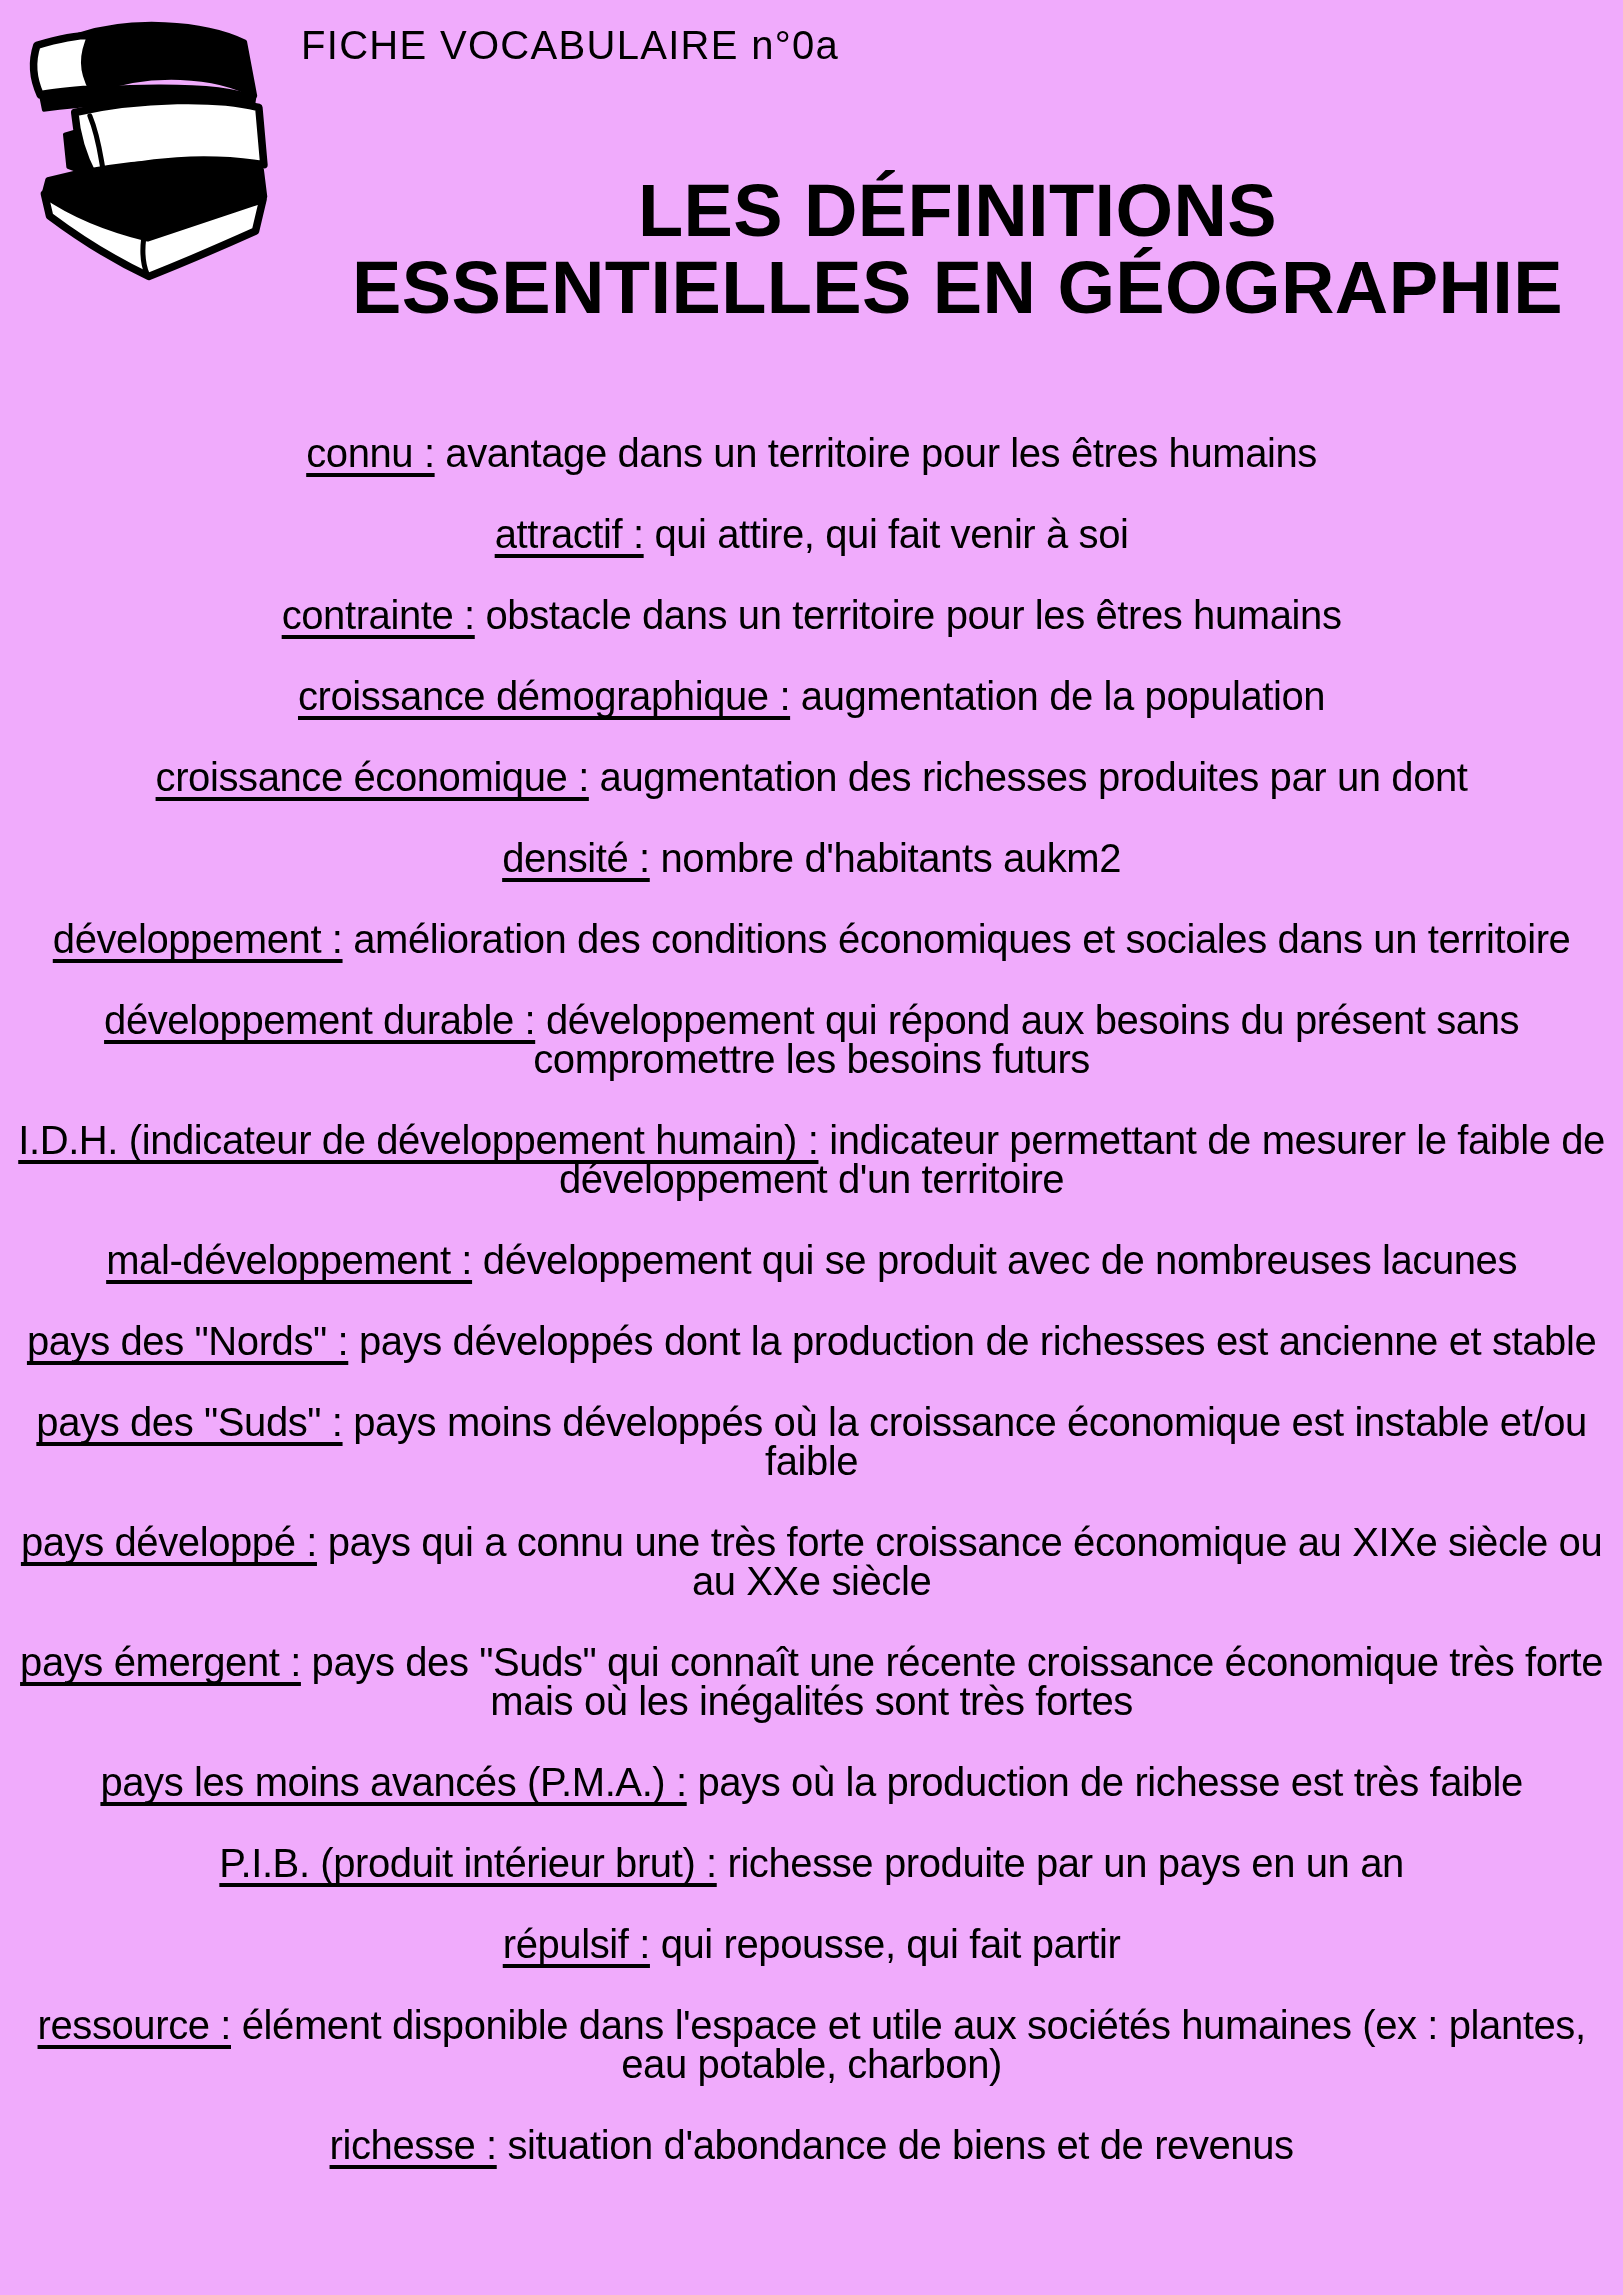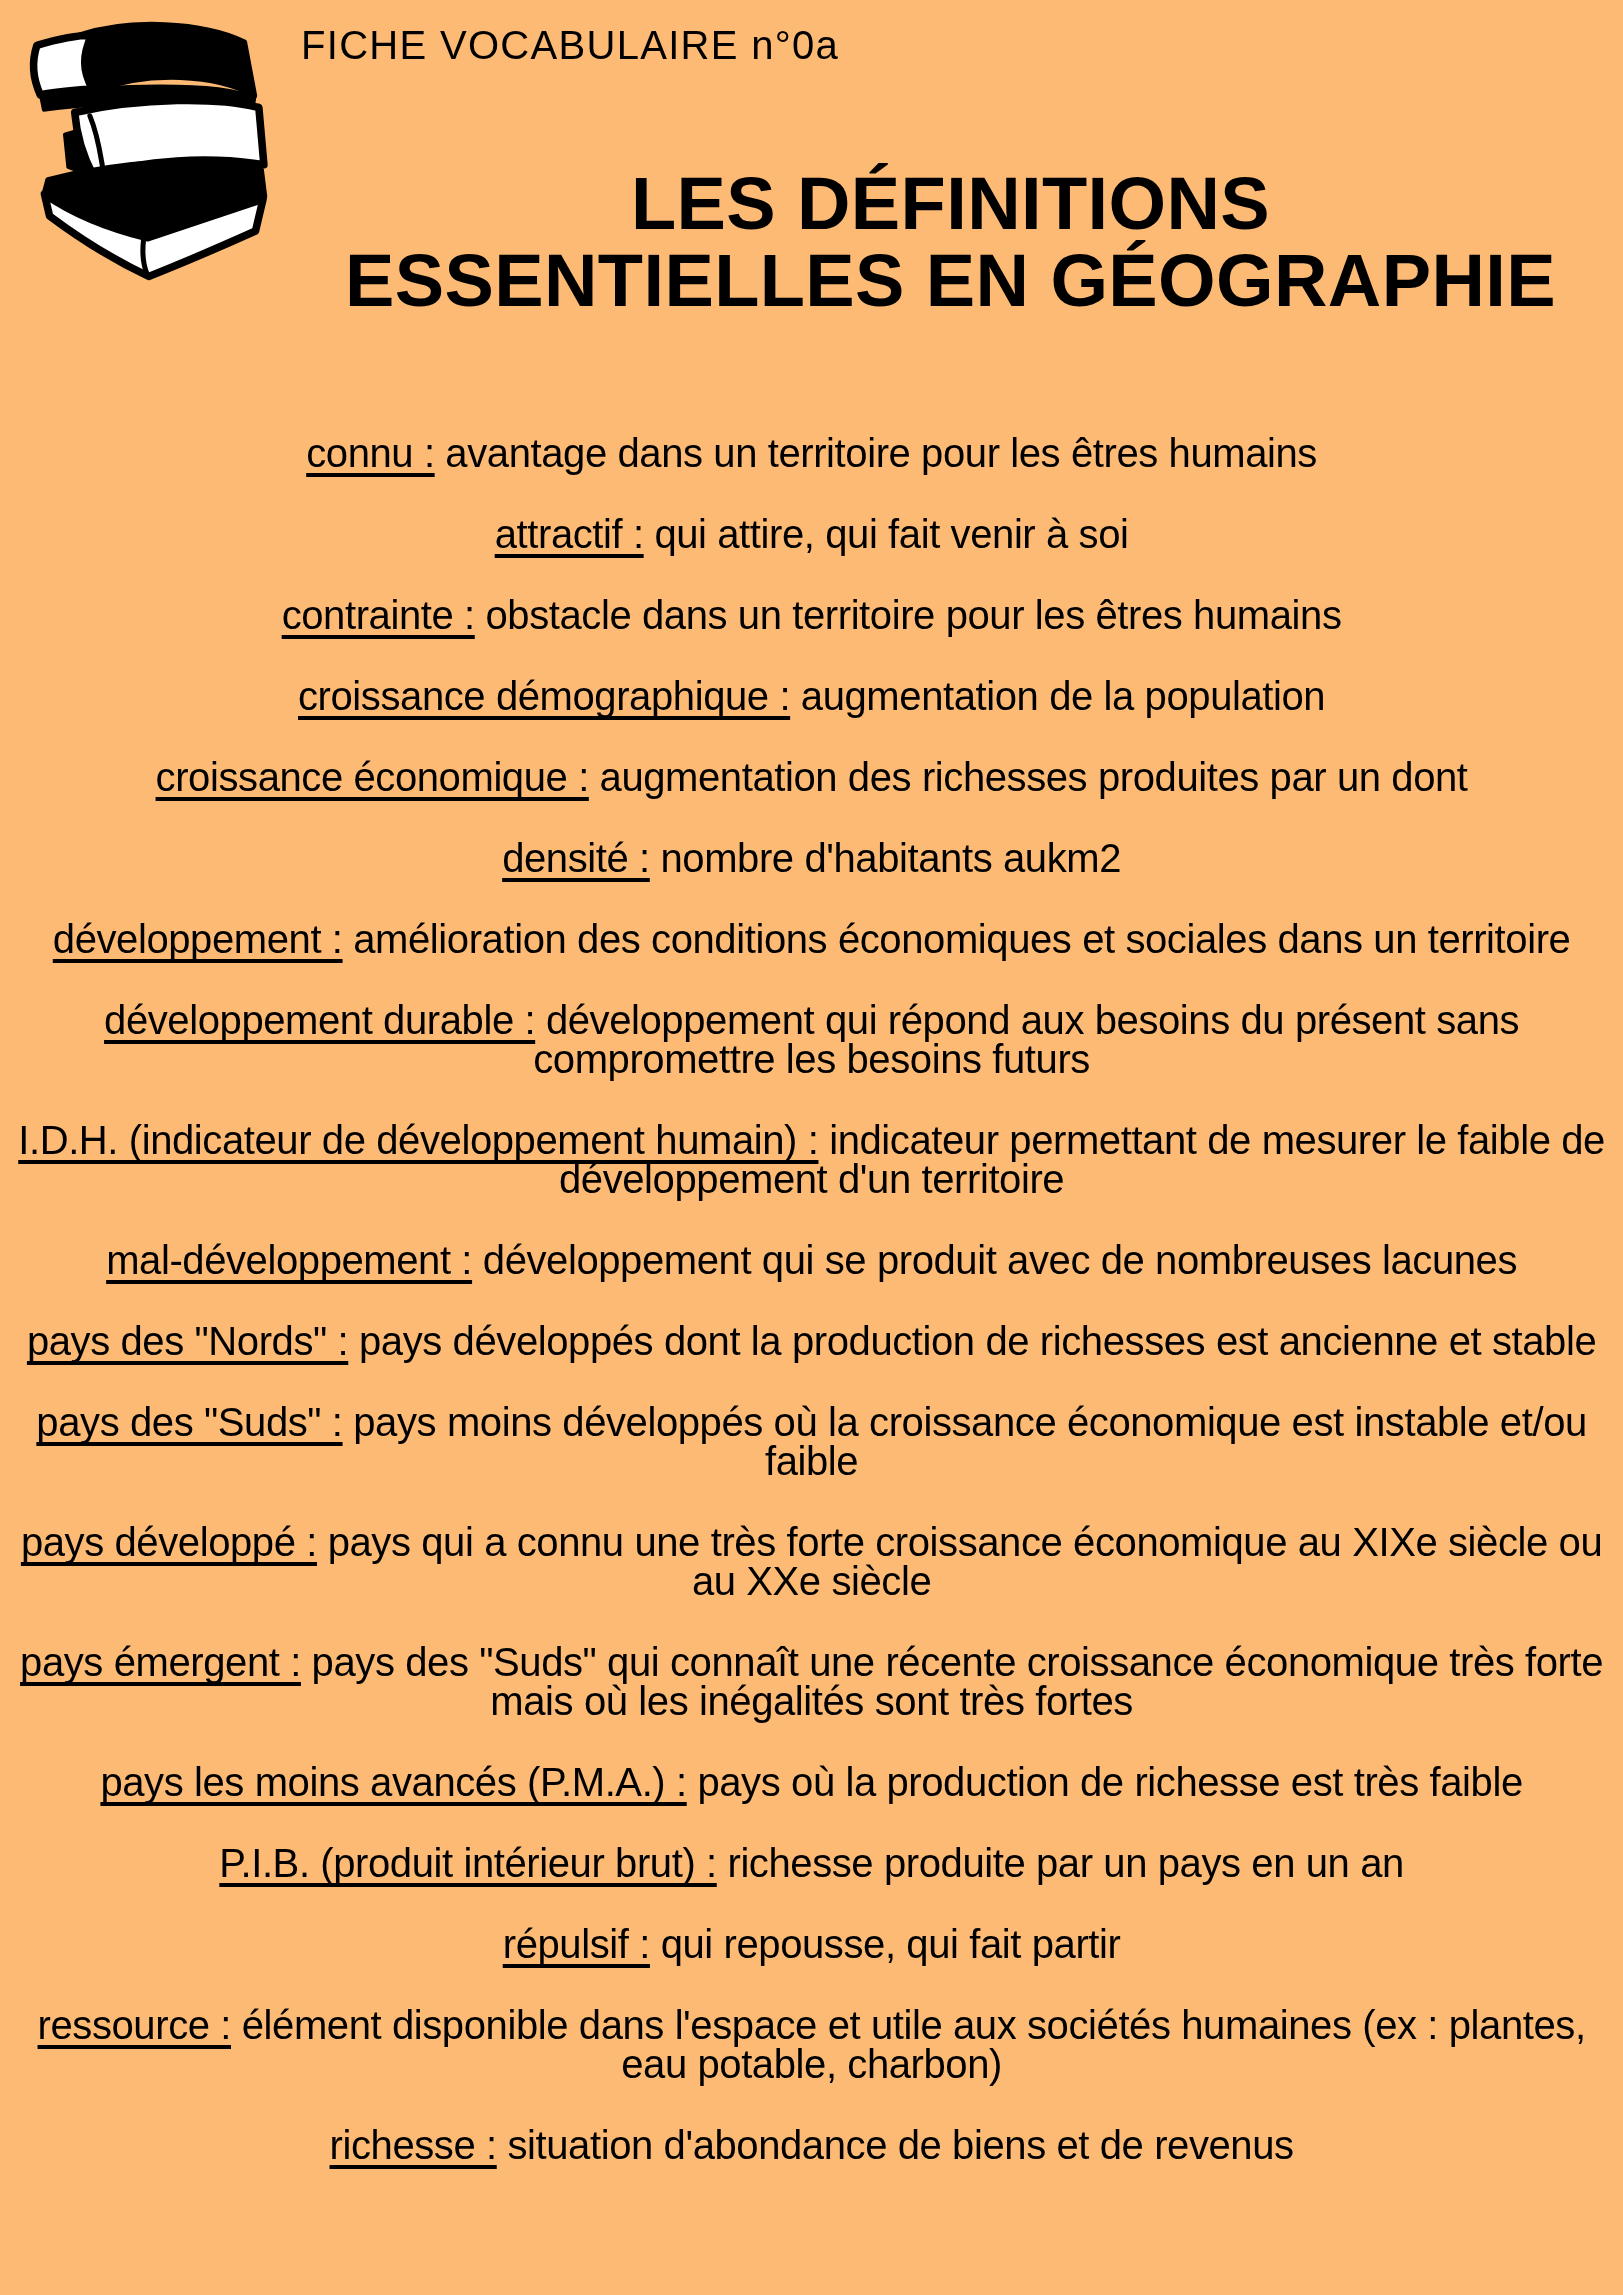"FICHE VOCABULAIRE n°0a" .page { background: #fdba74 -> #f0abfc }
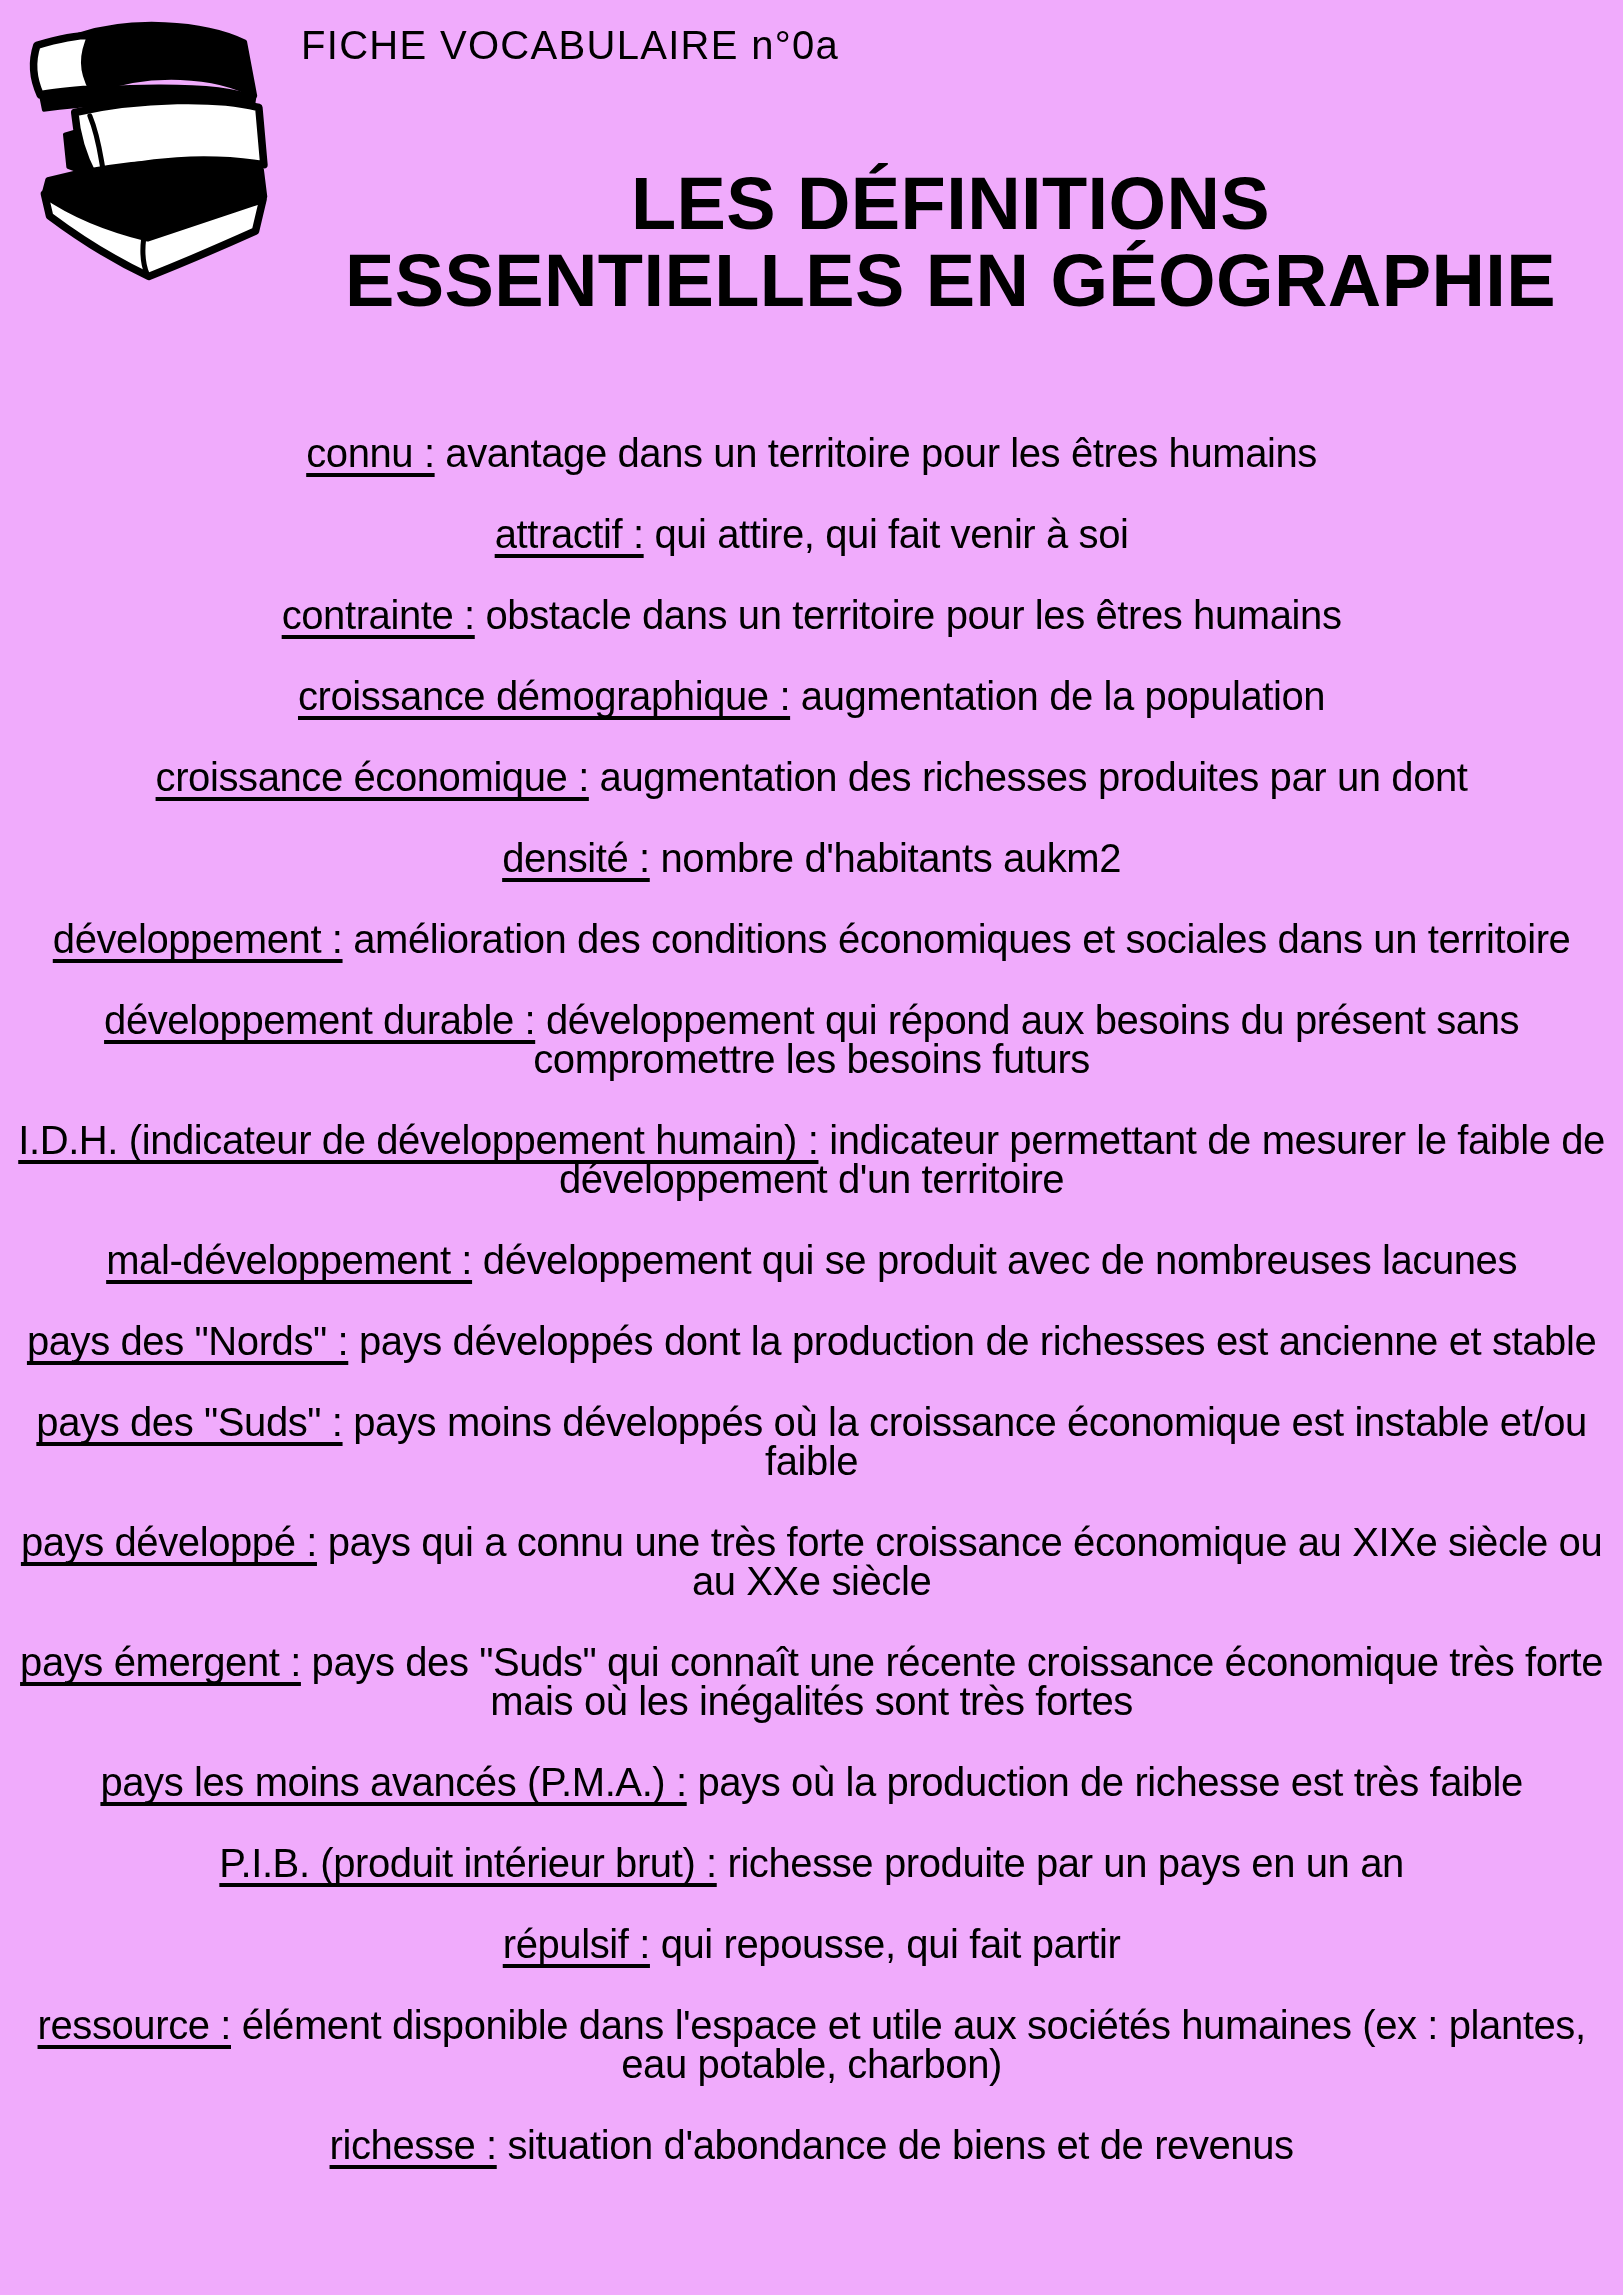"LES DÉFINITIONS" .title { margin: 0 -> 7px }
